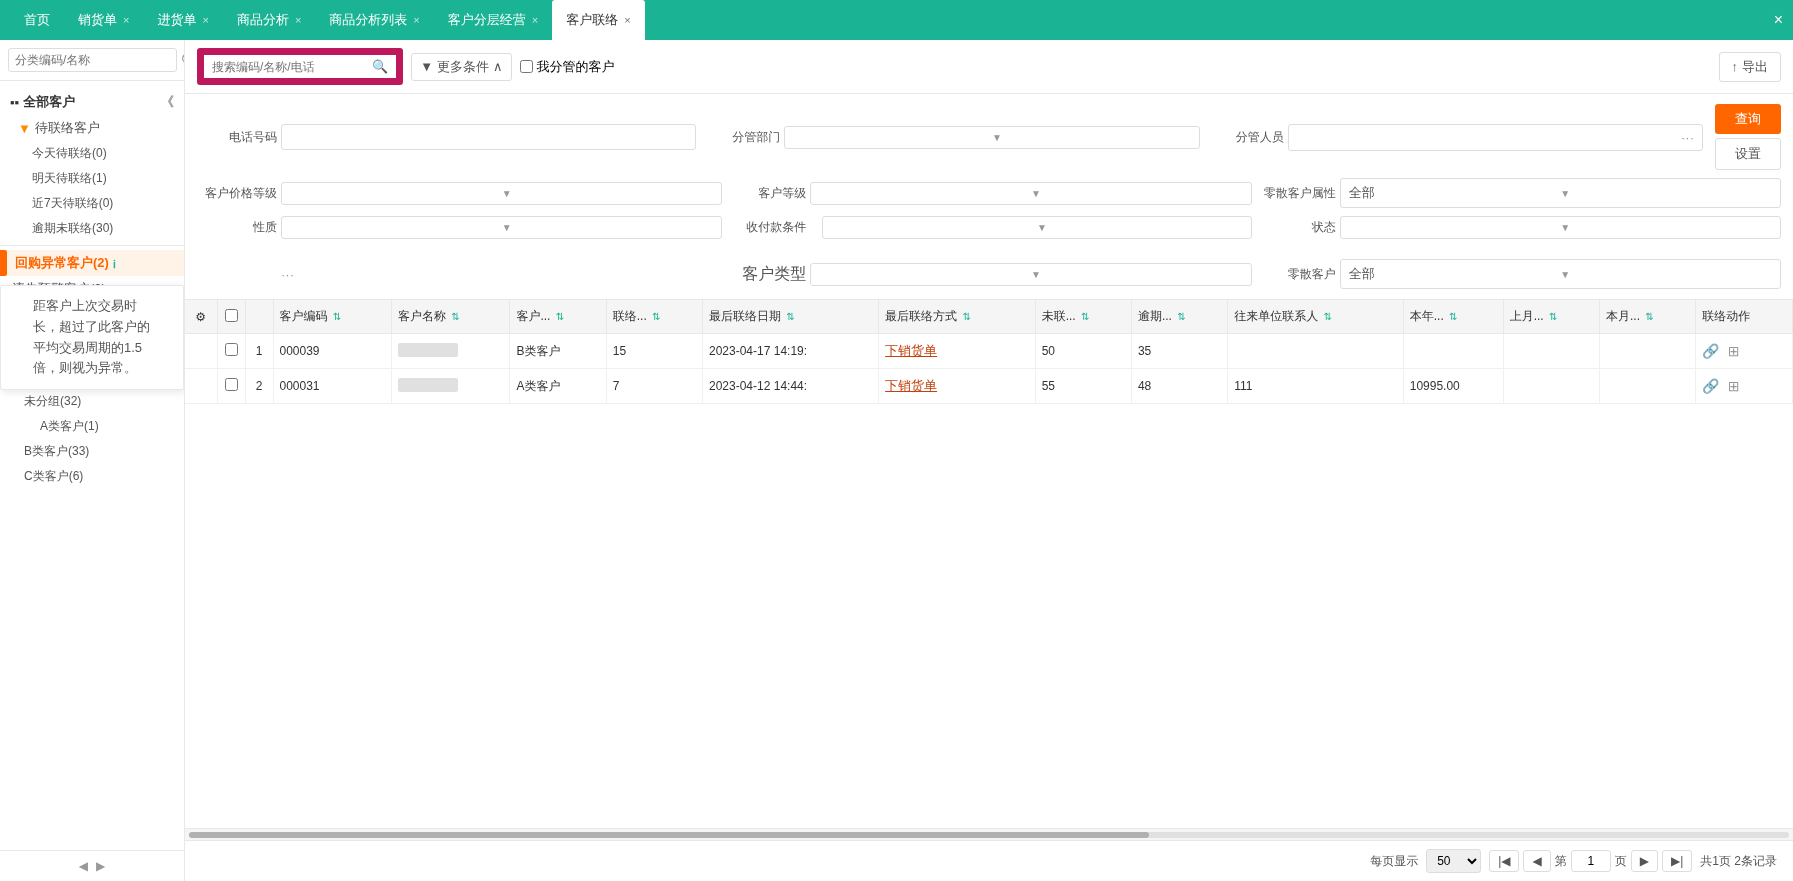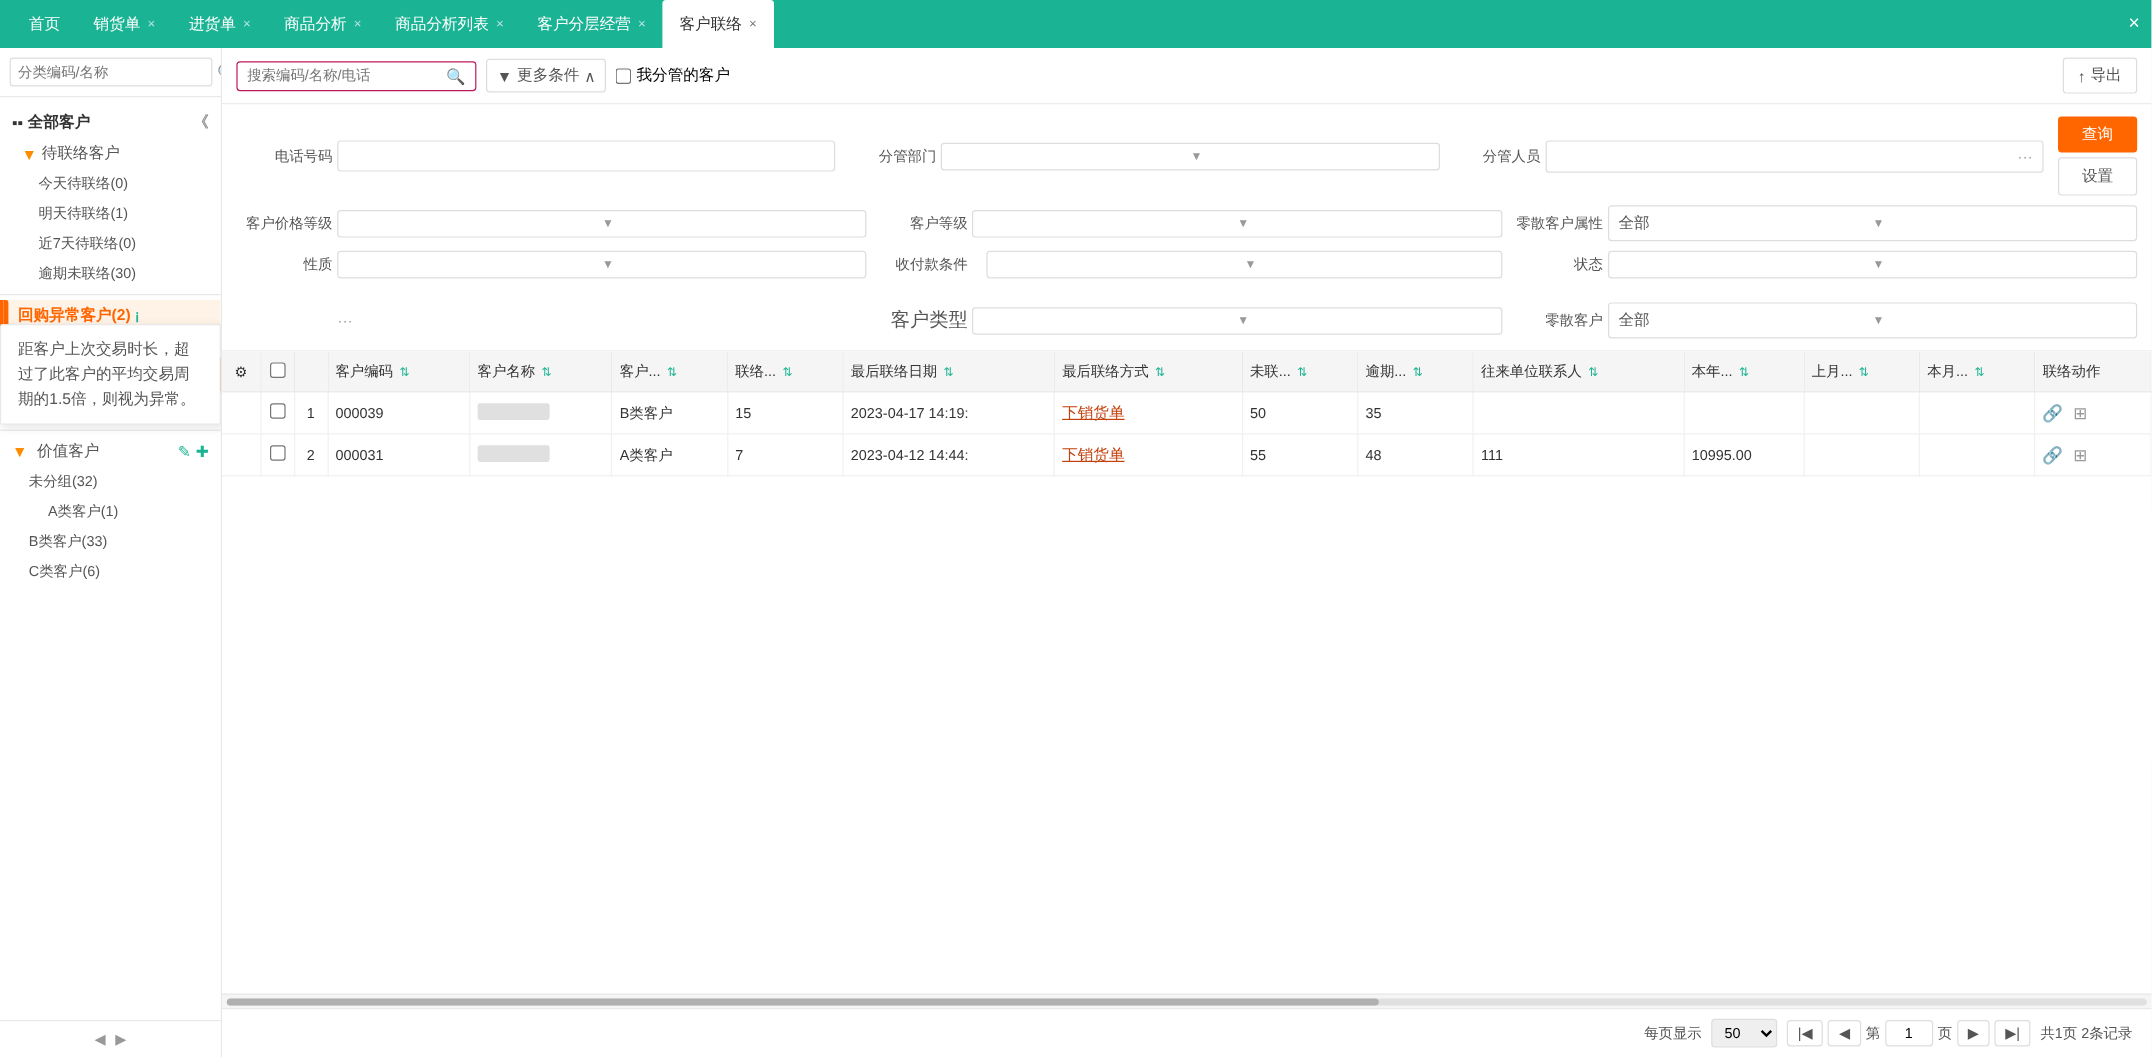"搜索编码/名称/电话" .search-input-wrapper { border: 1px solid #be185d -> 7px solid #be185d }
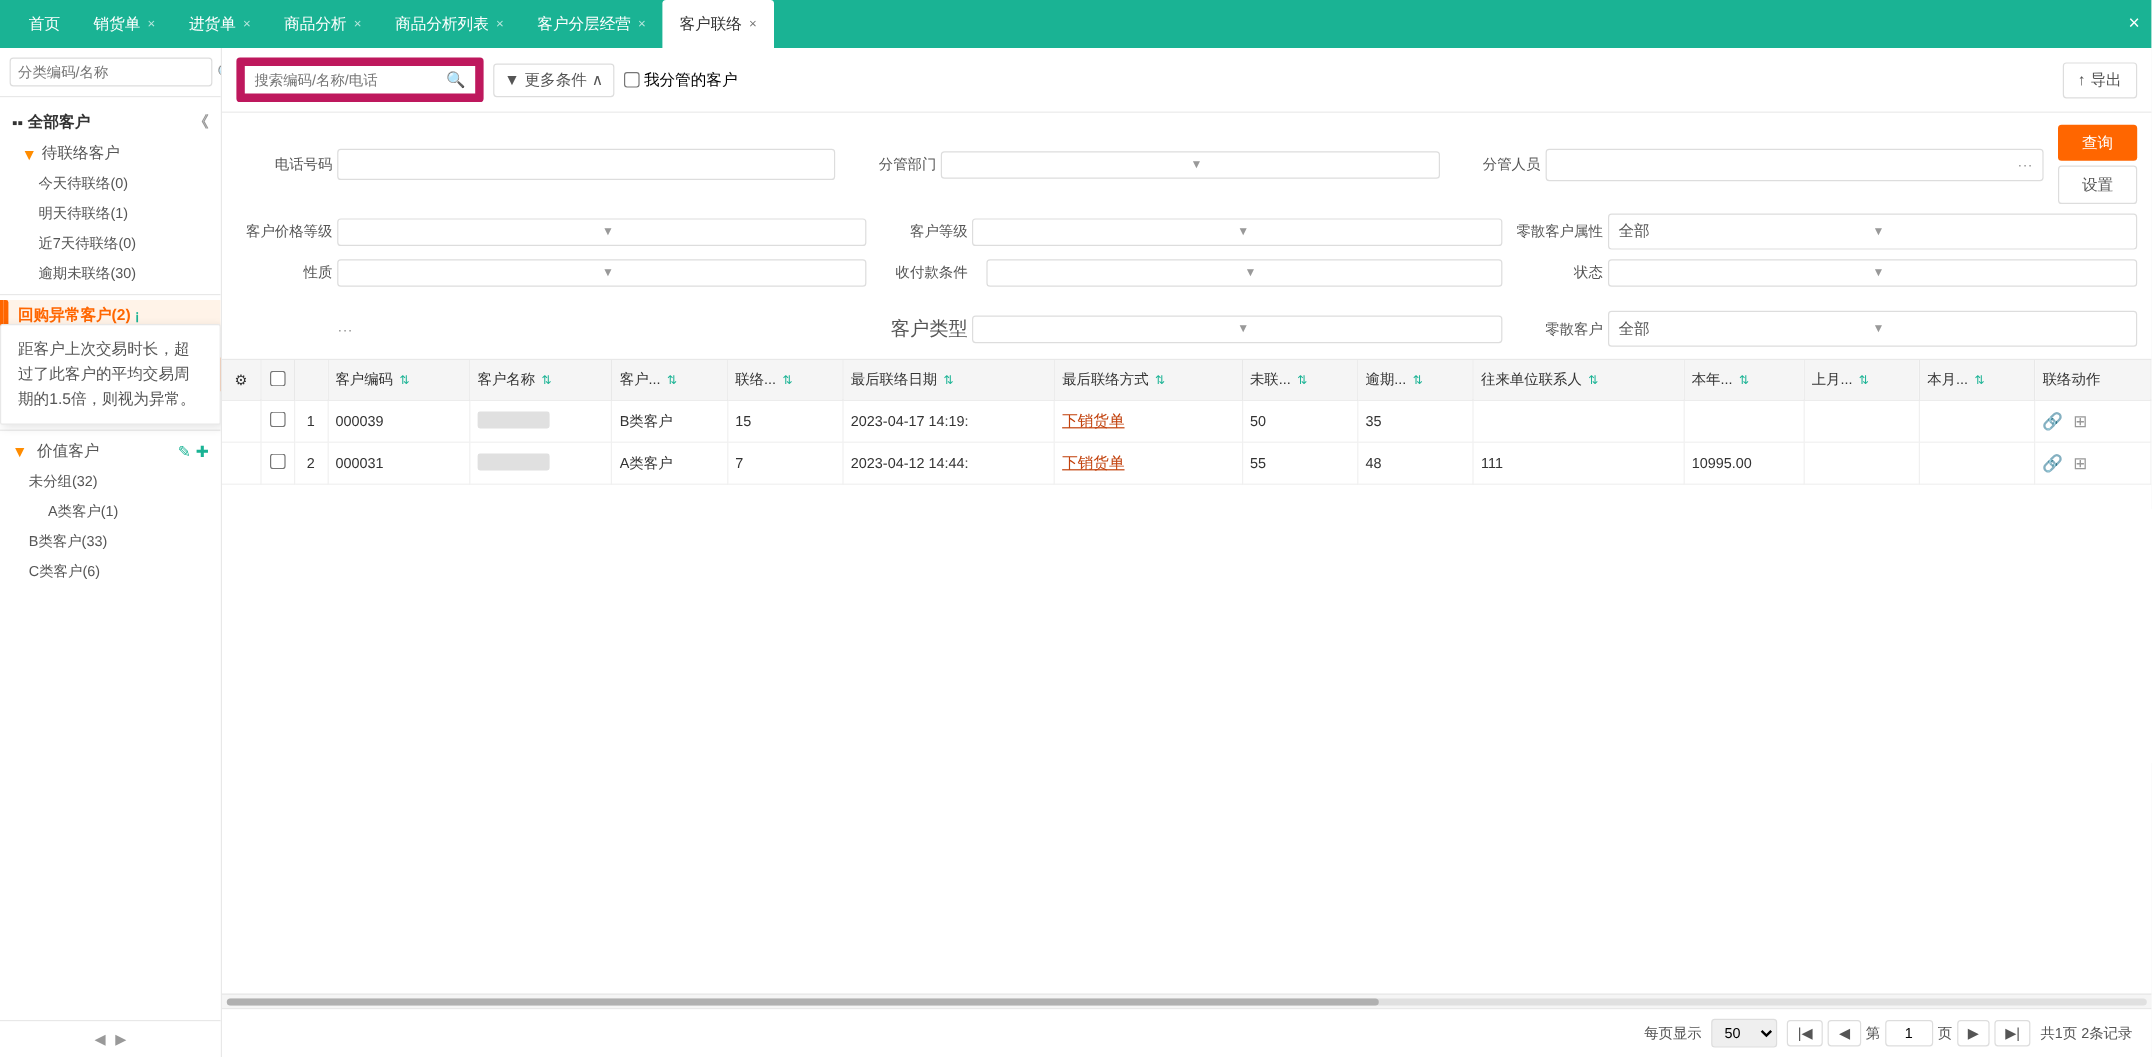"距客户上次交易时长，超过了此客户的平均交易周期的1.5倍，则视为异常。" .tooltip-box { padding: 10px 14px -> 10px 32px; top: 230px -> 245px }
